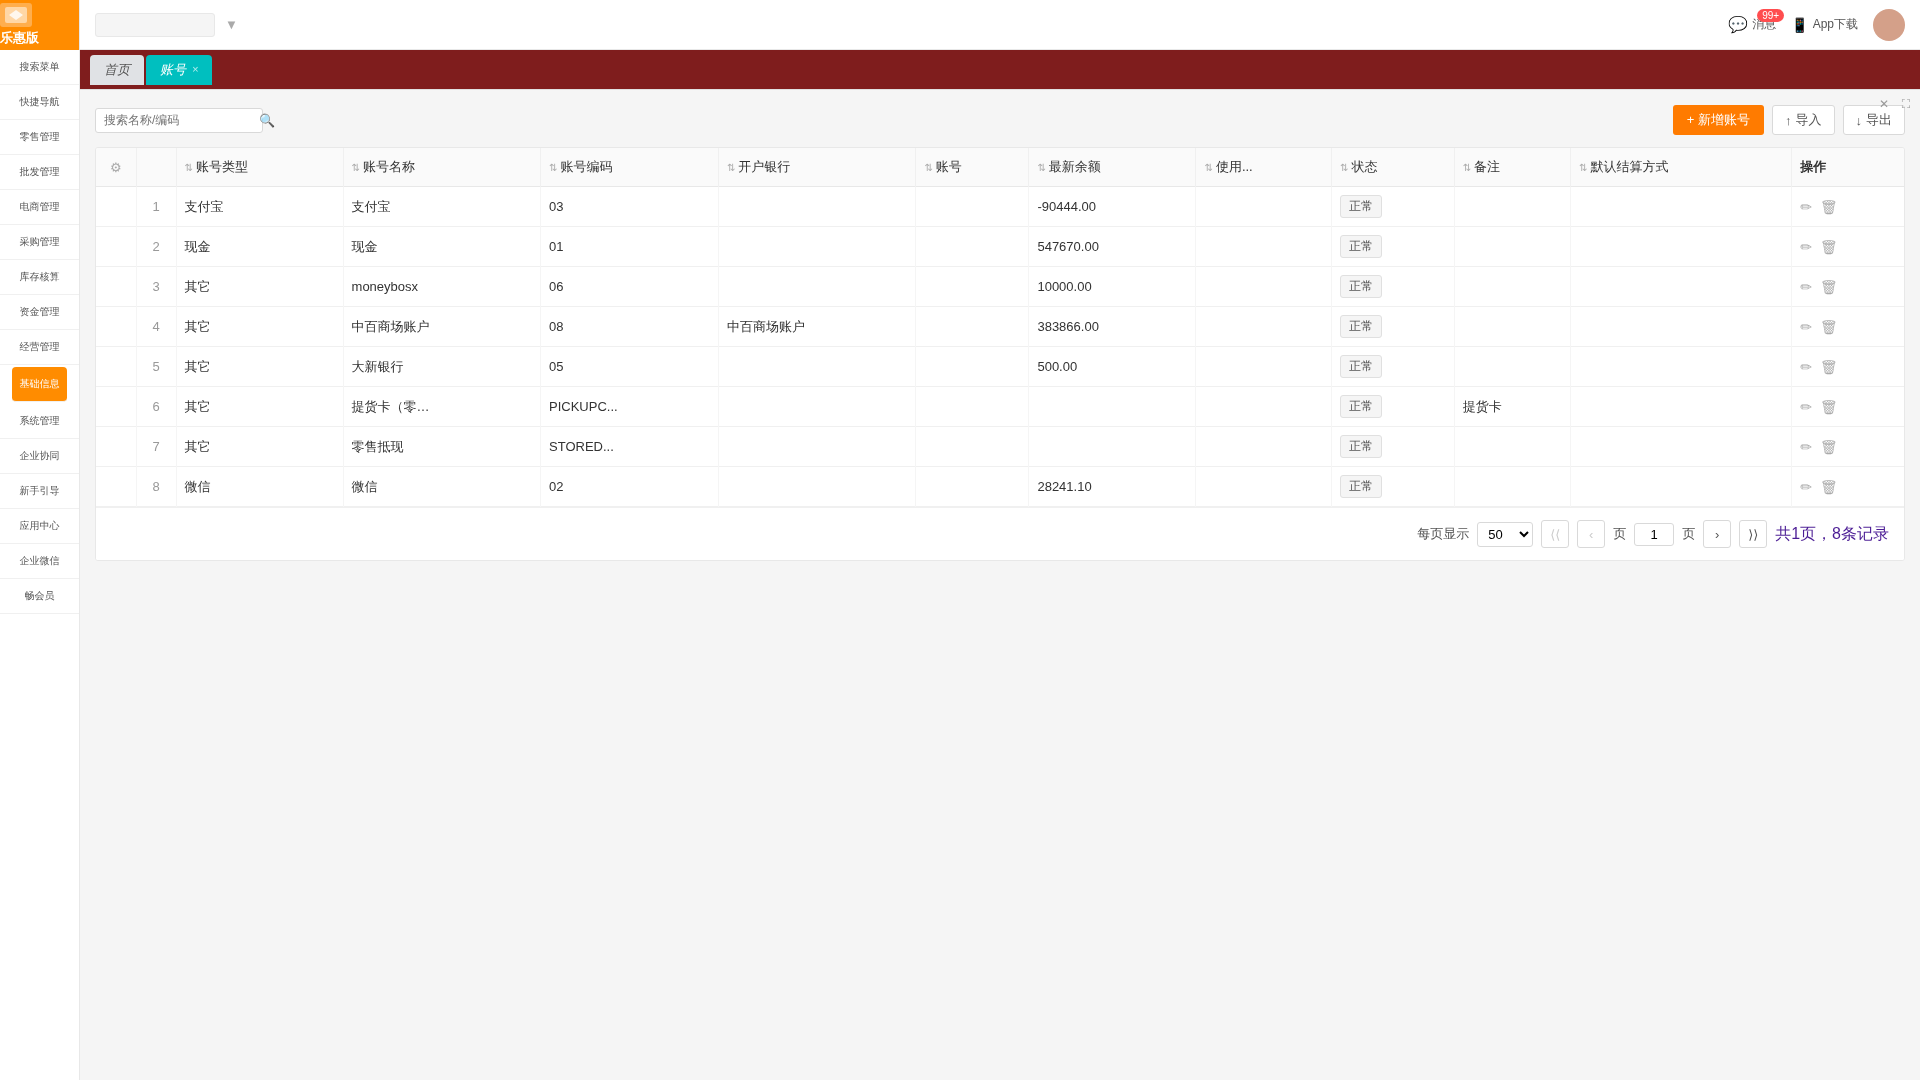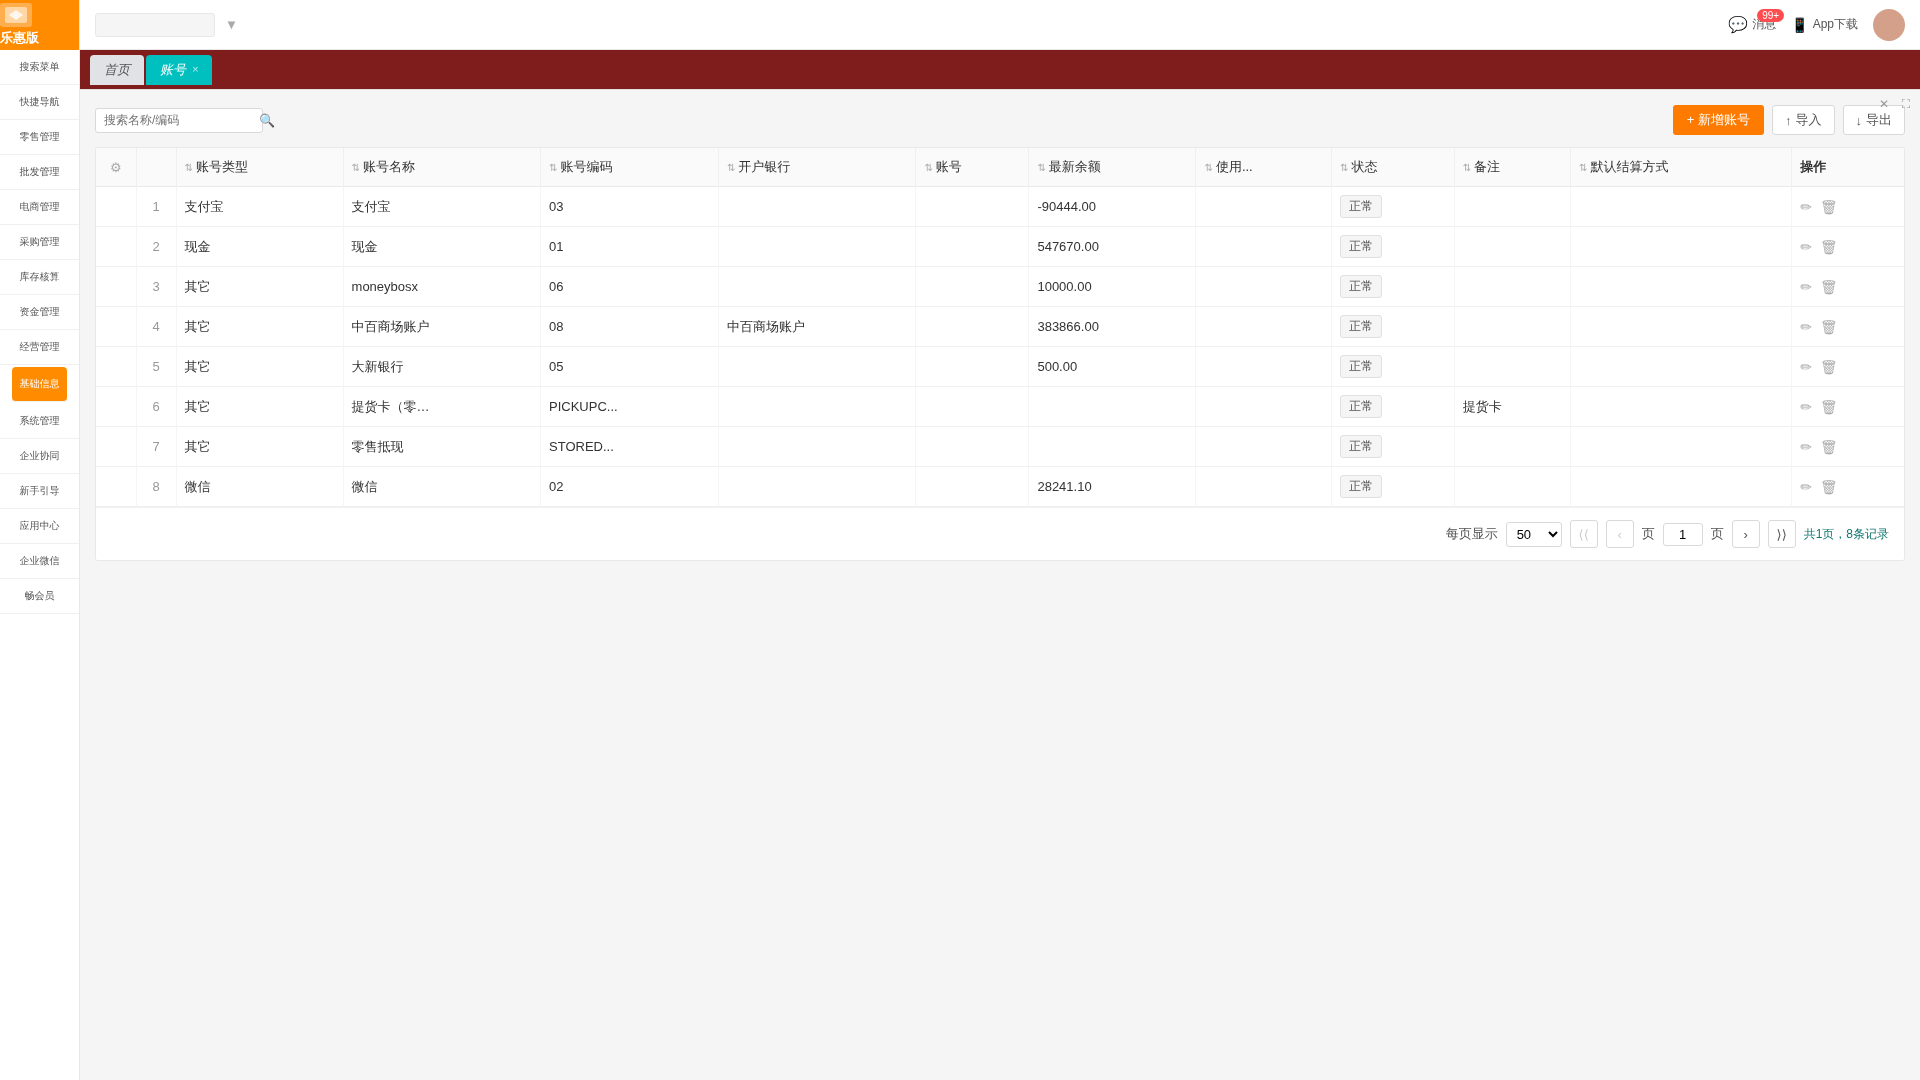"共1页，8条记录" .page-total { color: #0f766e -> #4c1d95; font-size: 12px -> 16px }
